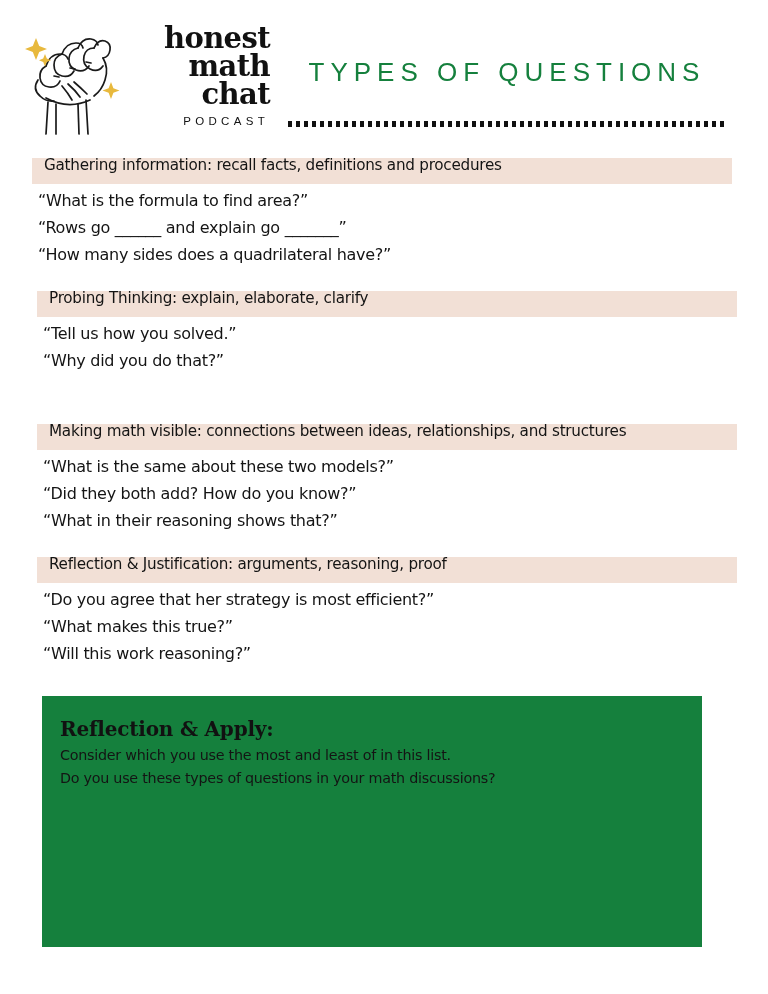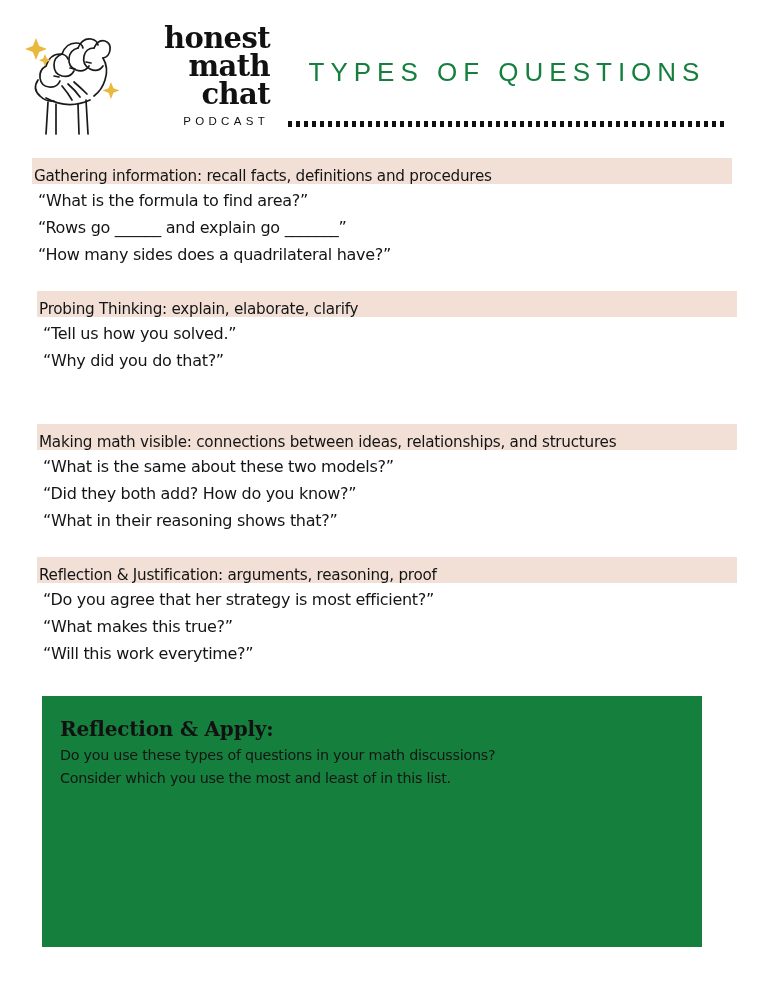"Gathering information: recall facts," .section-bar { align-items: flex-end -> flex-start; padding-left: 2px -> 12px }
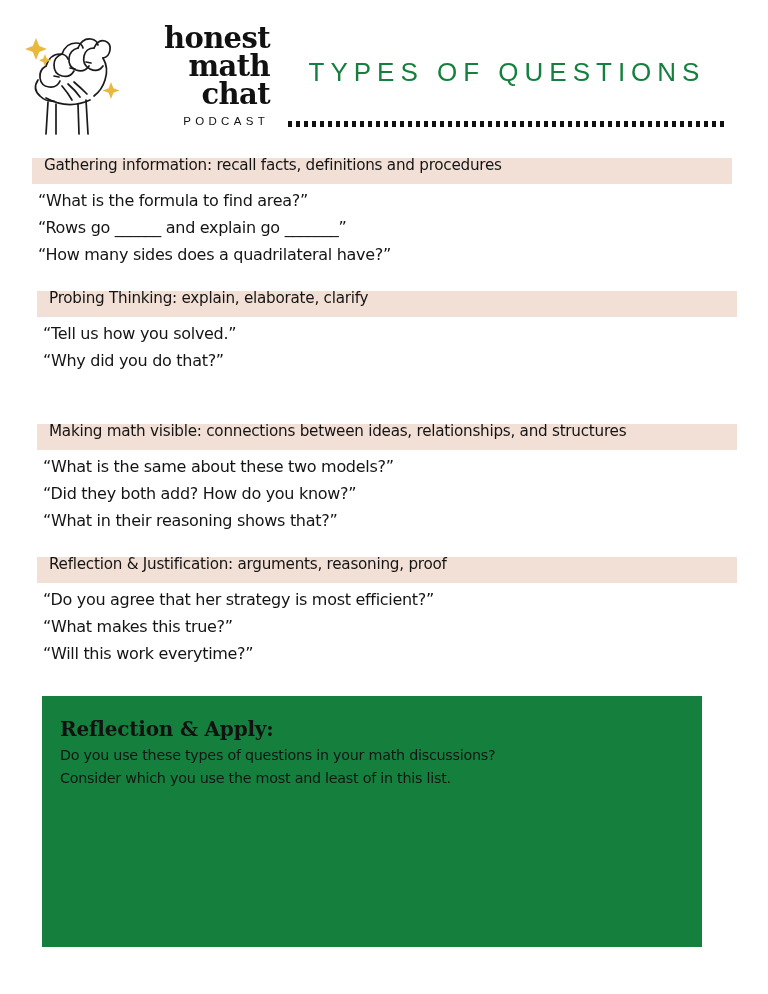"“Will this work everytime?”" div.question { text: everytime -> reasoning }
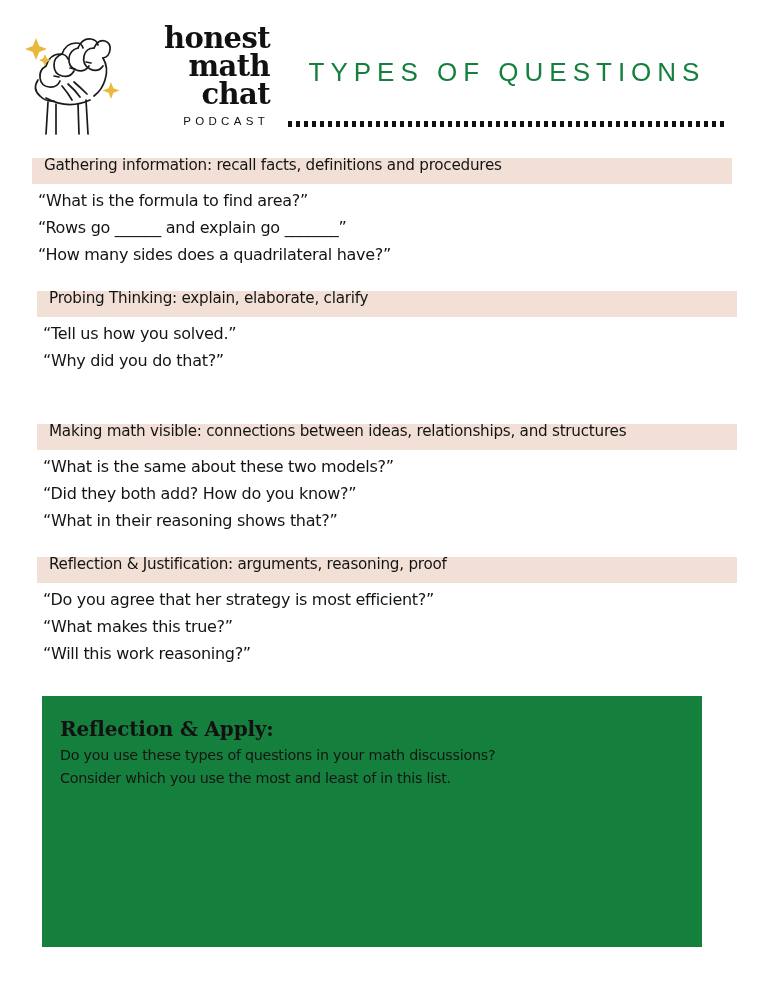"Do you use these types" div.reflect-line { order: before "Consider which you use the" -> after "Consider which you use the" }
